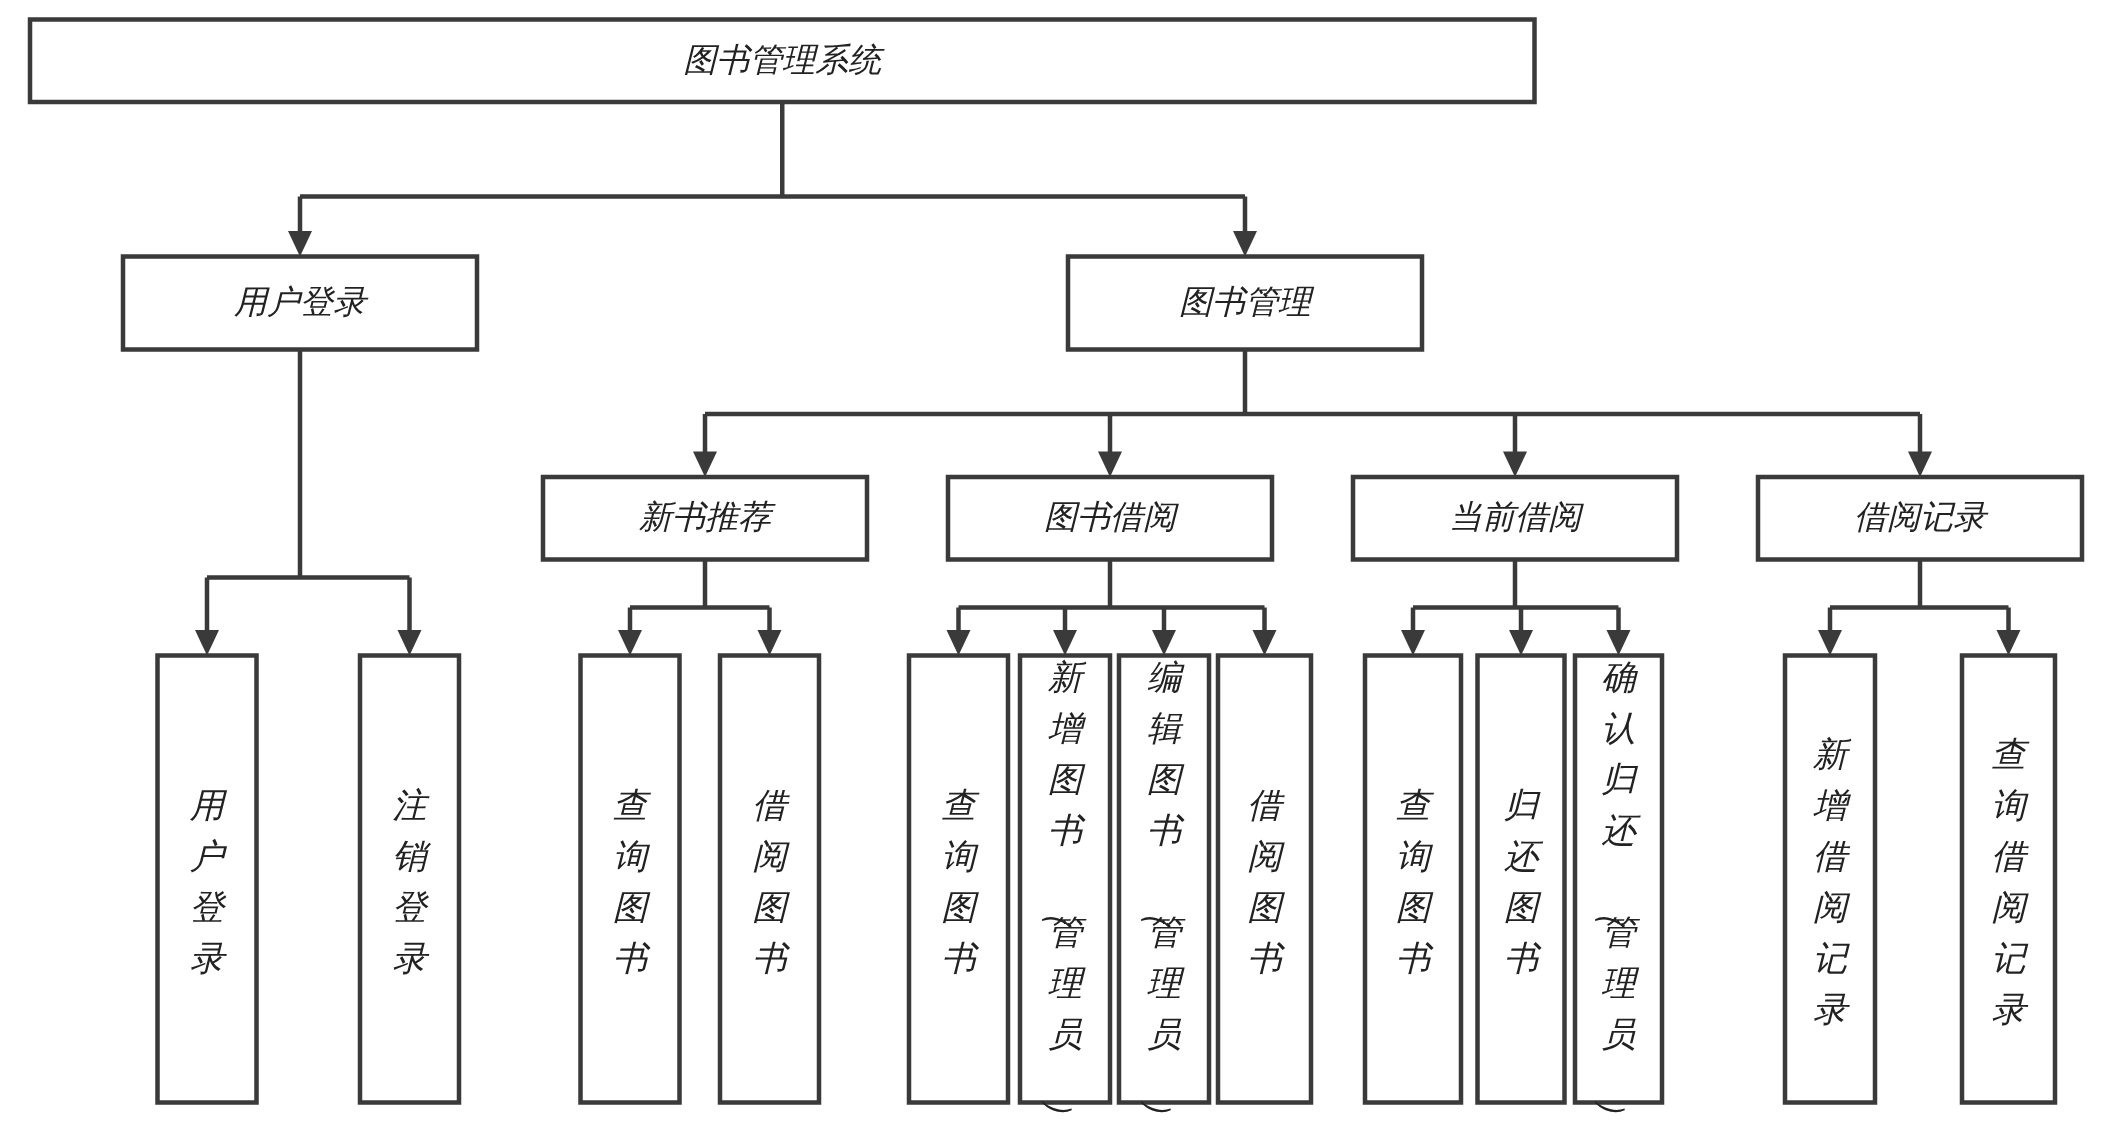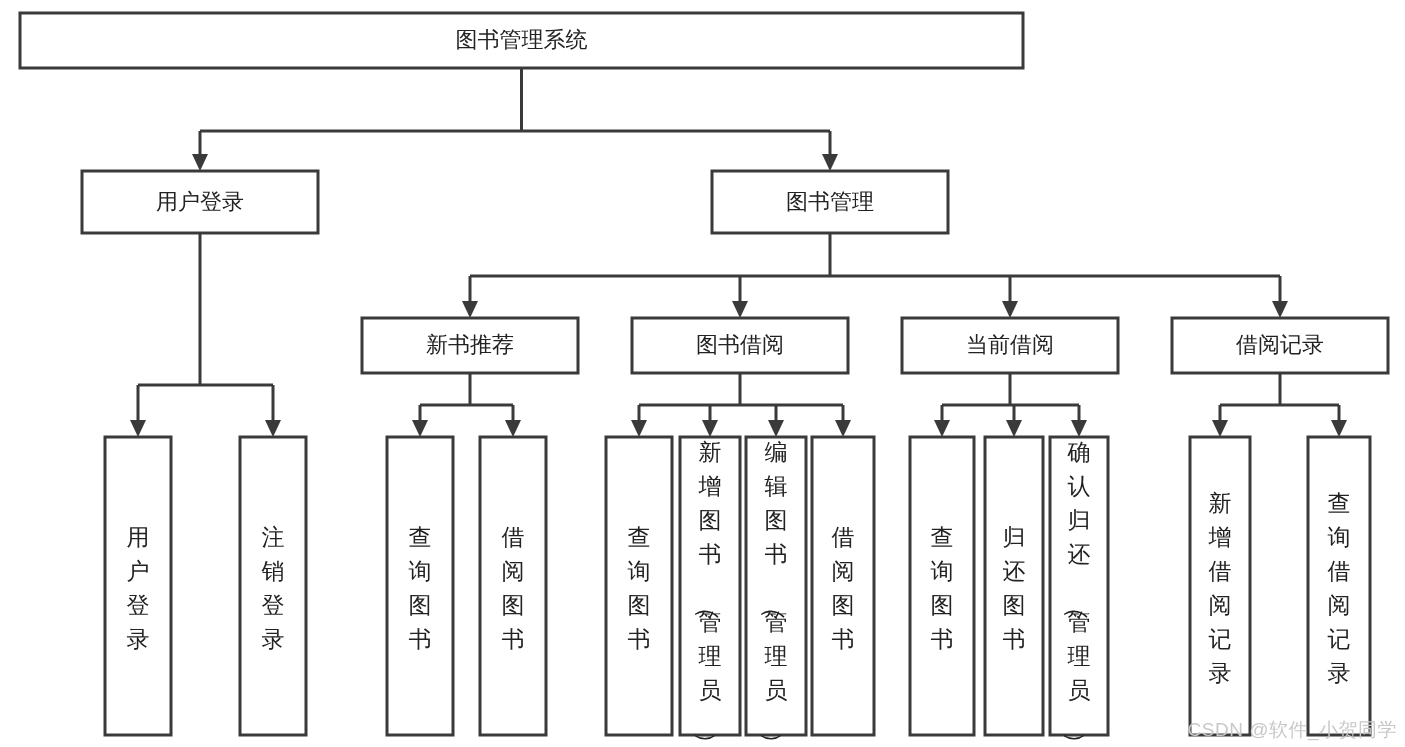"图书管理系统" #diagram-root { font-style: none -> italic }
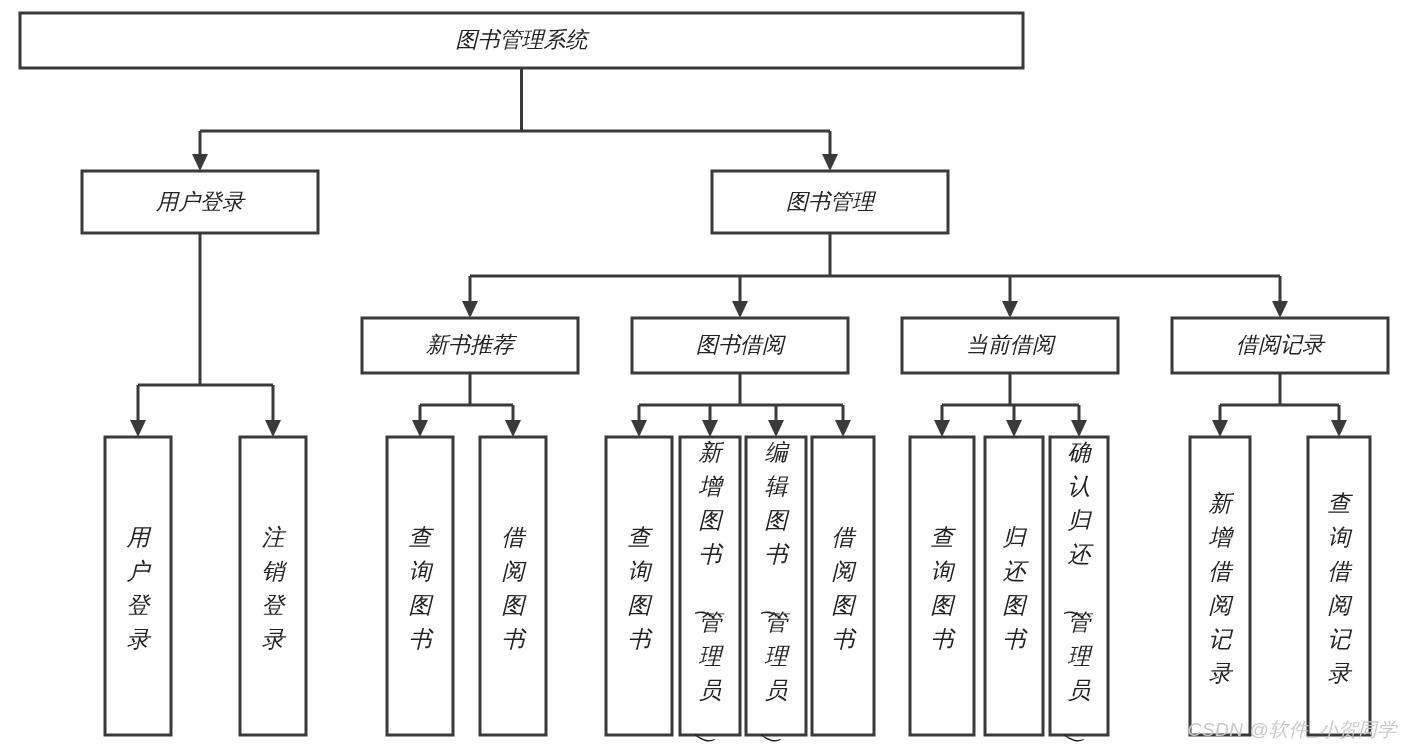"CSDN @软件_小贺同学" div.watermark { html: <div>CSDN @软件_小贺同学</div> -> none }
